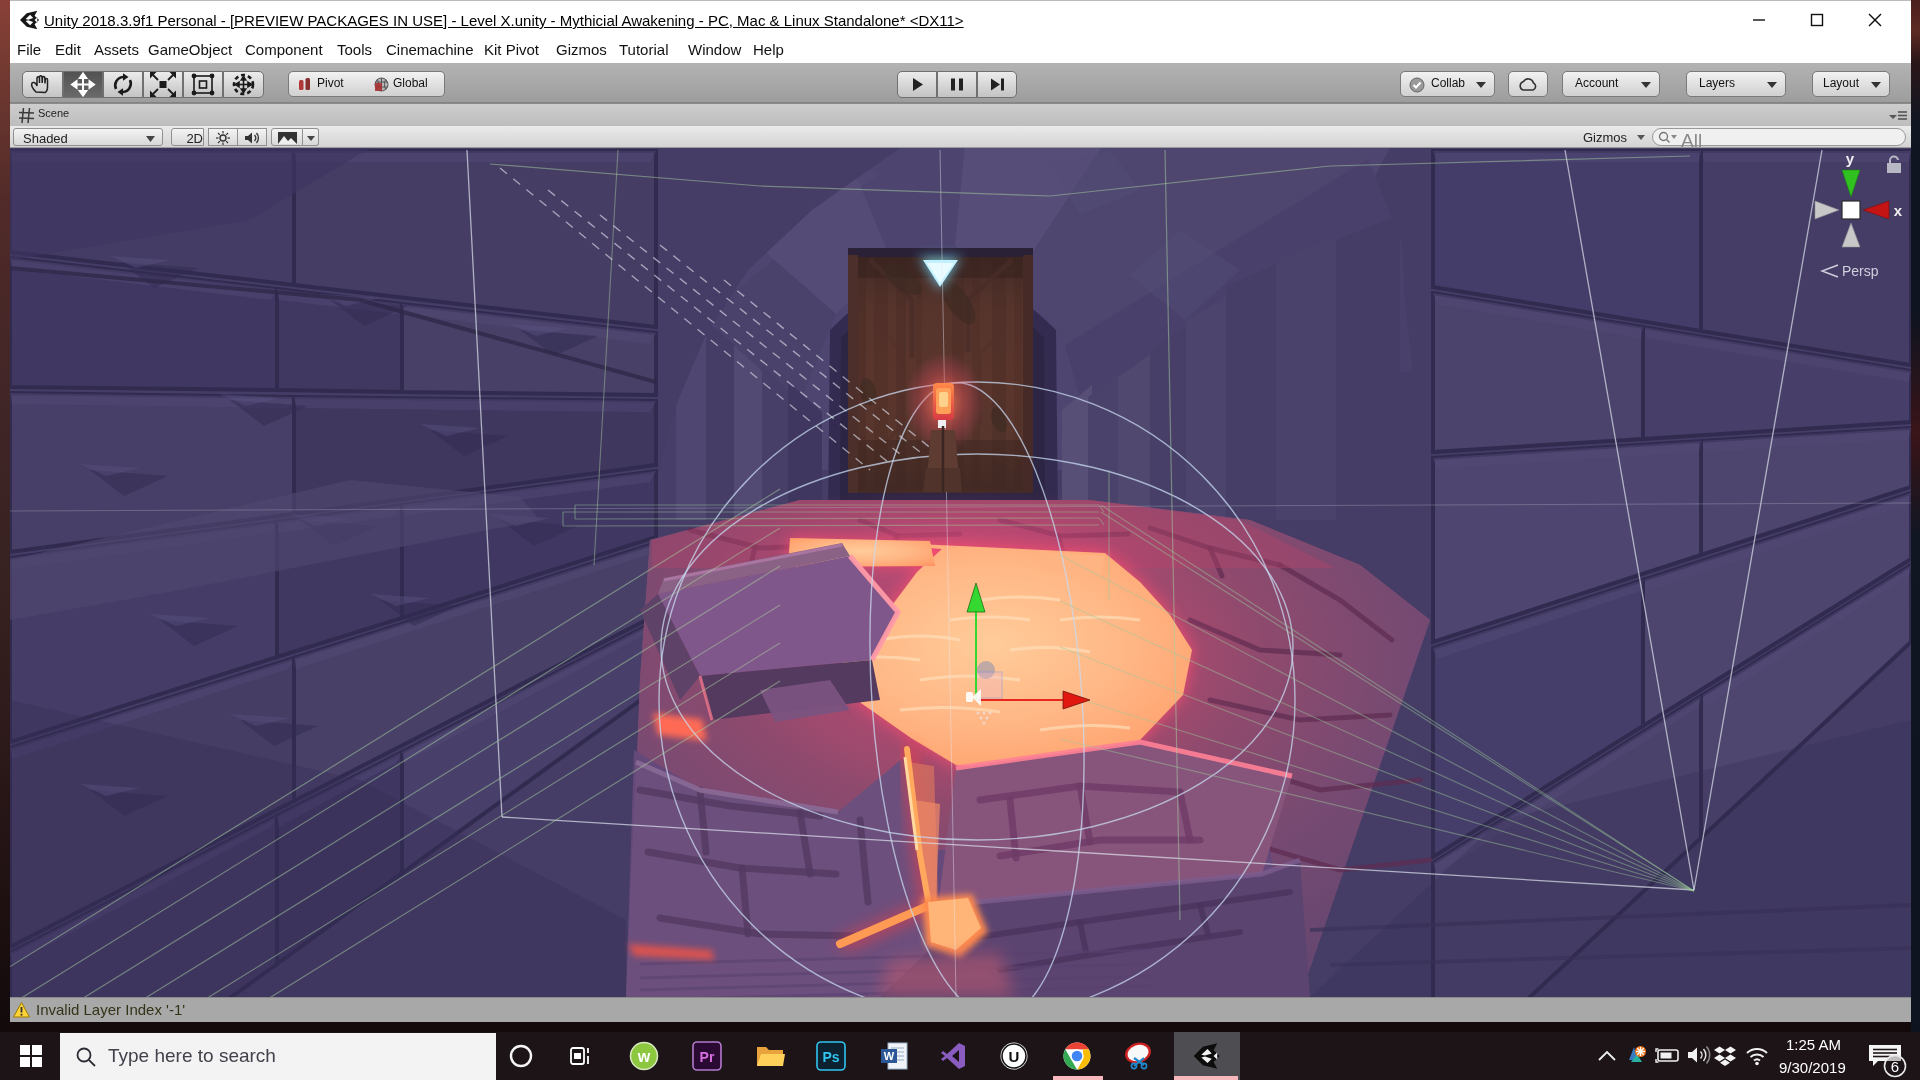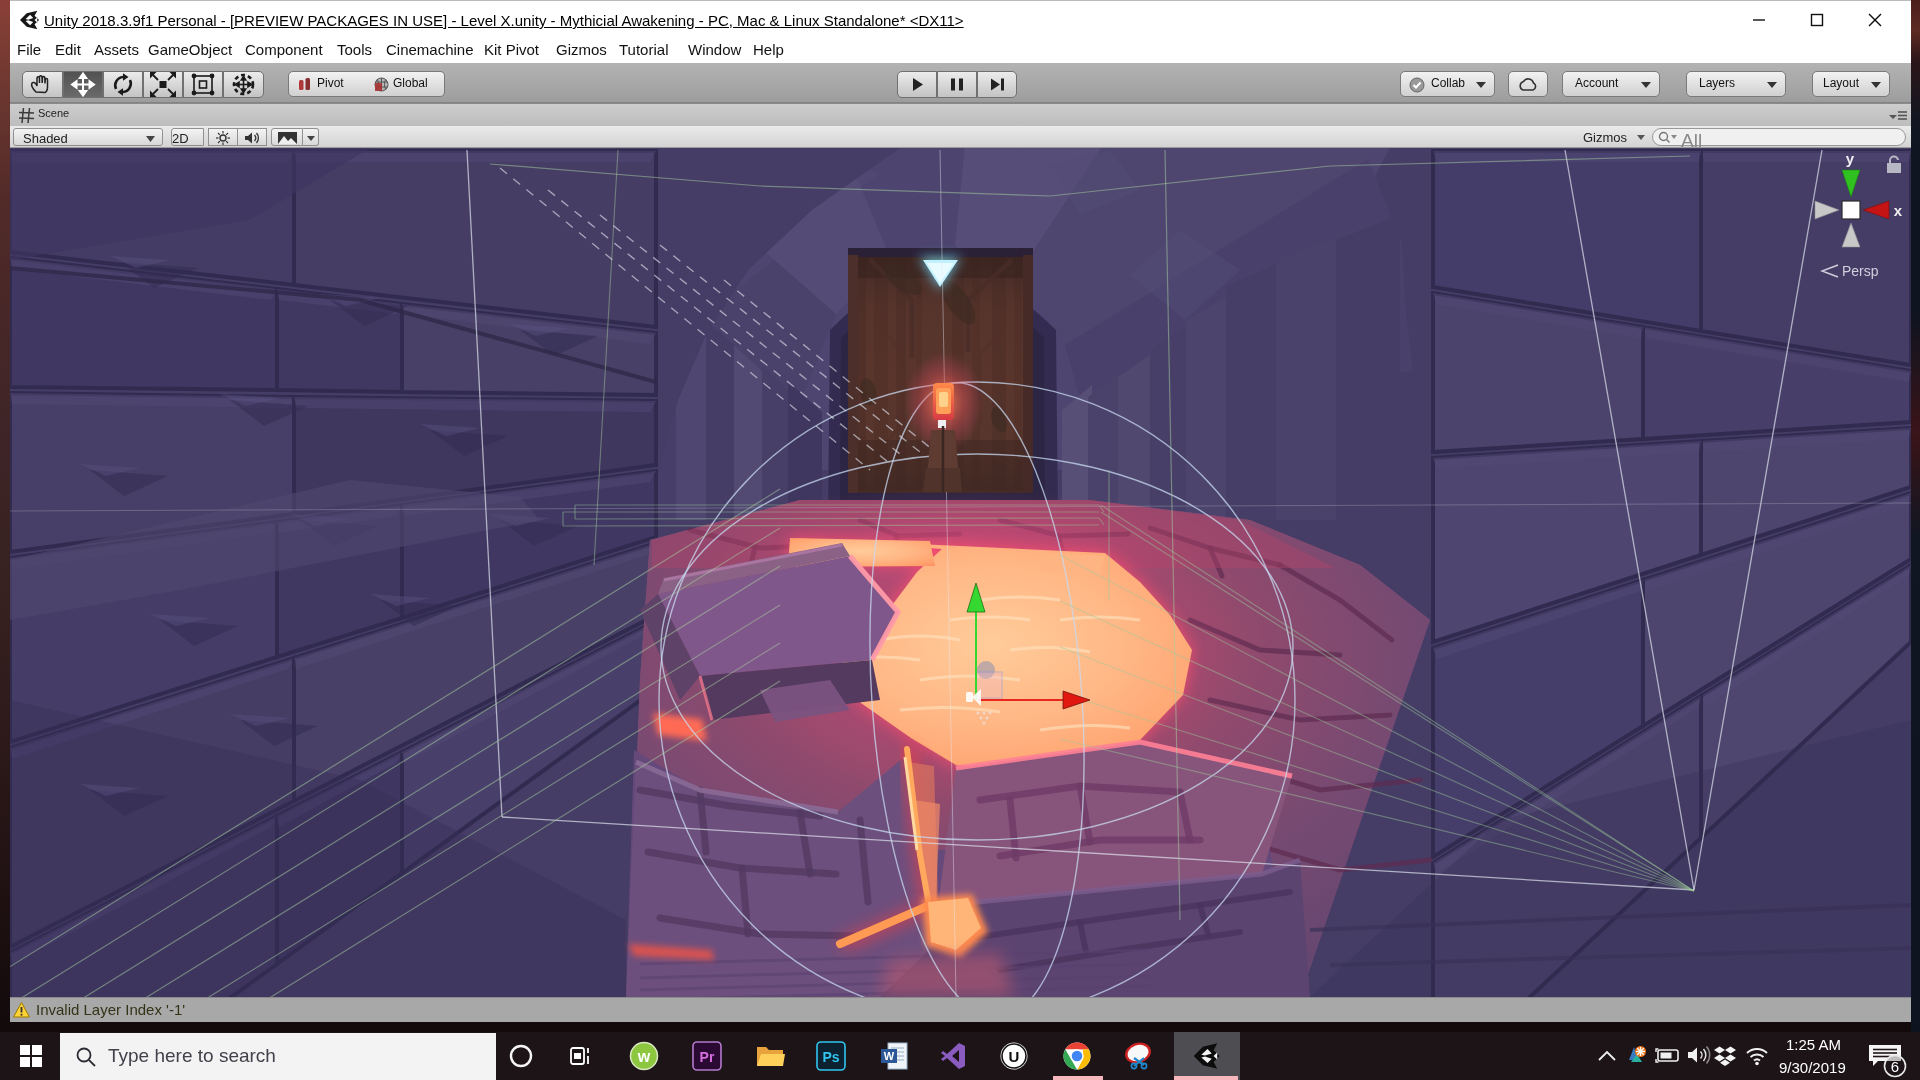"2D" div.stbtn { text-align: left -> right }
